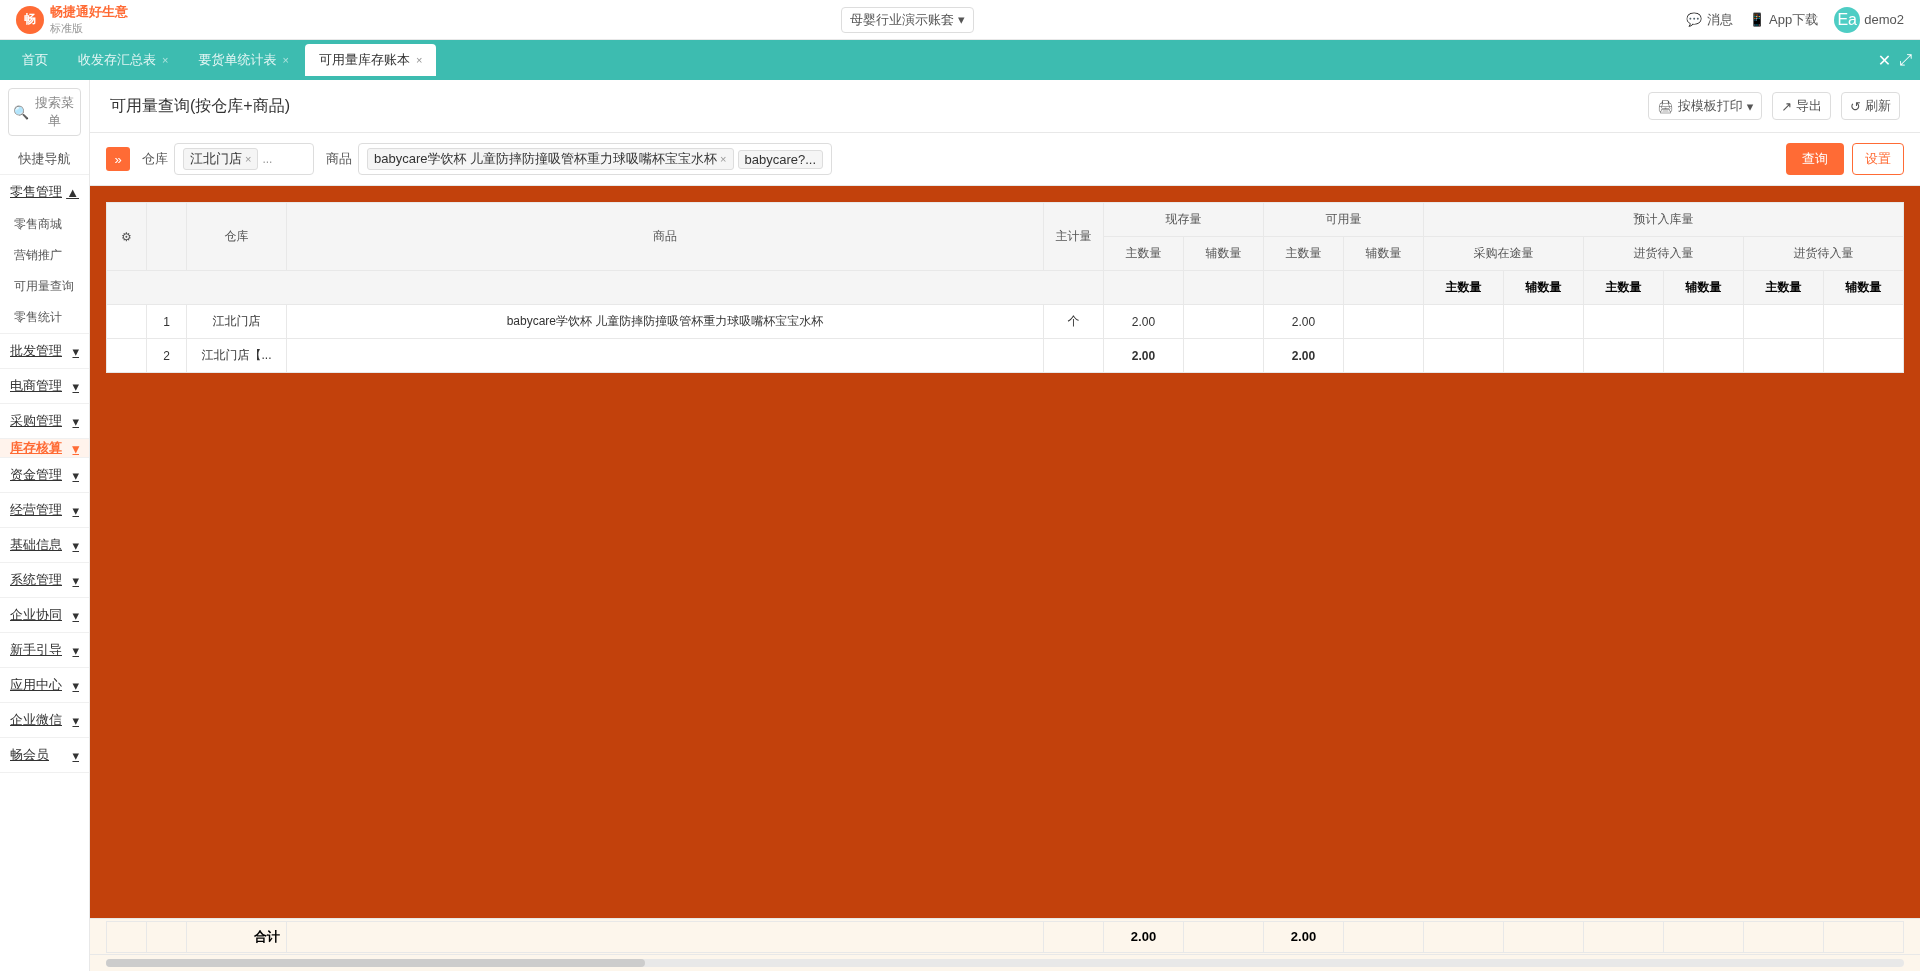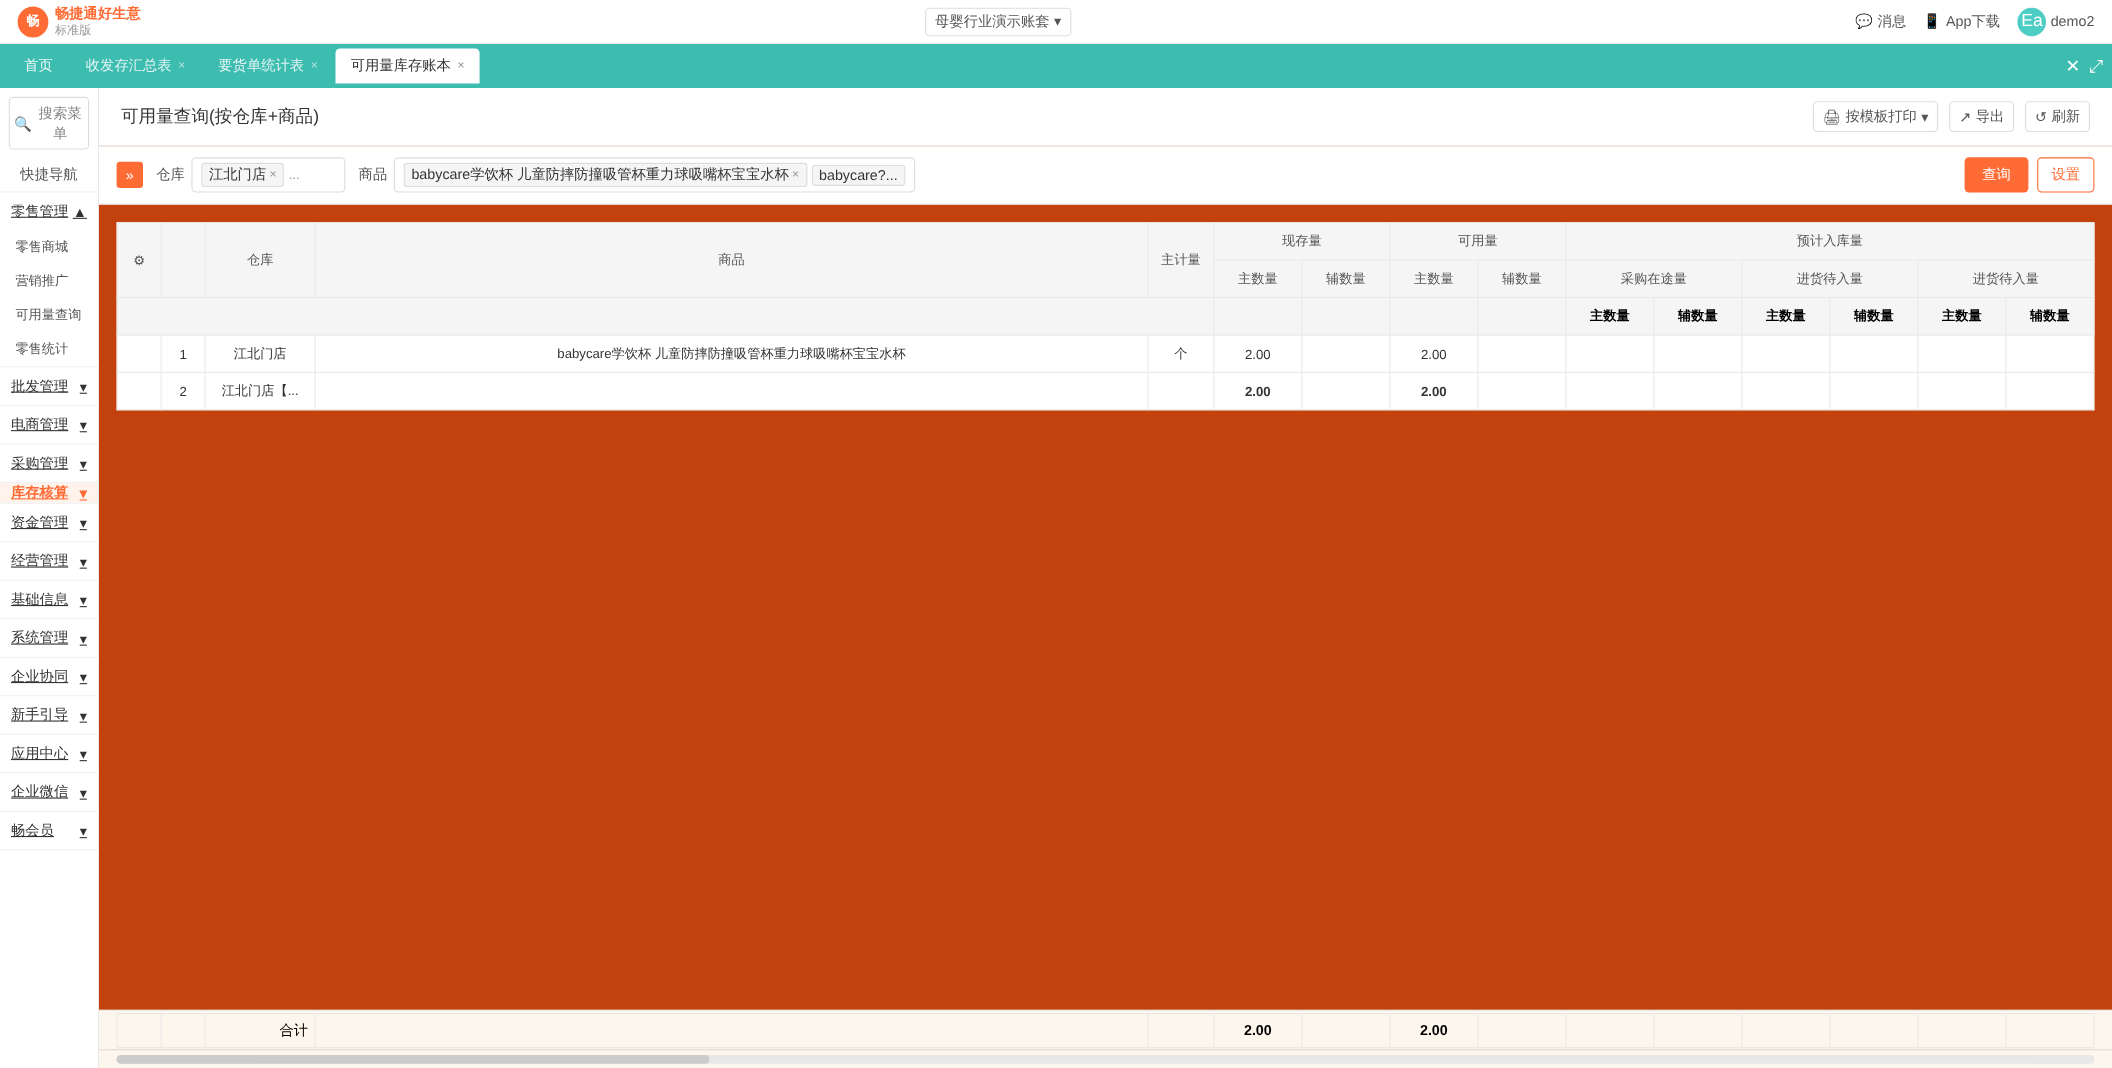"合计" td { font-weight: normal -> bold }
